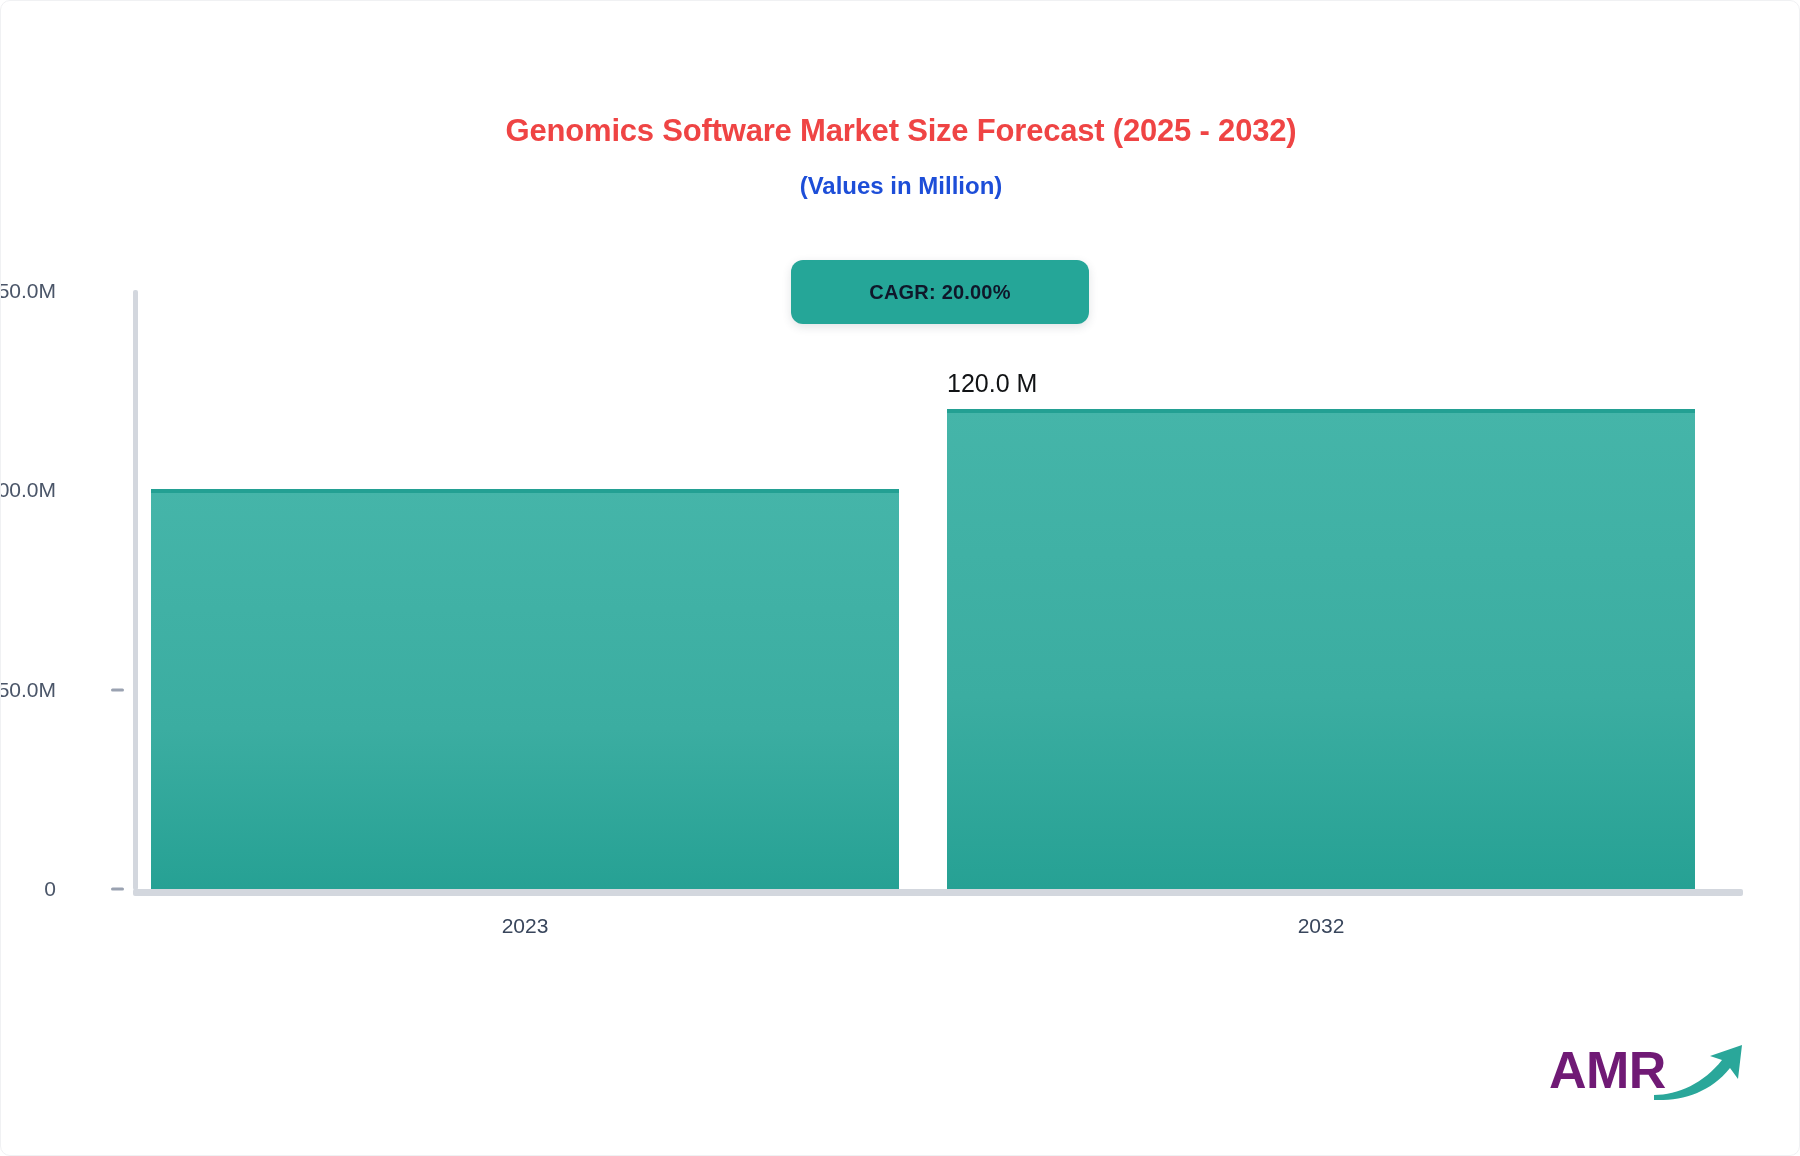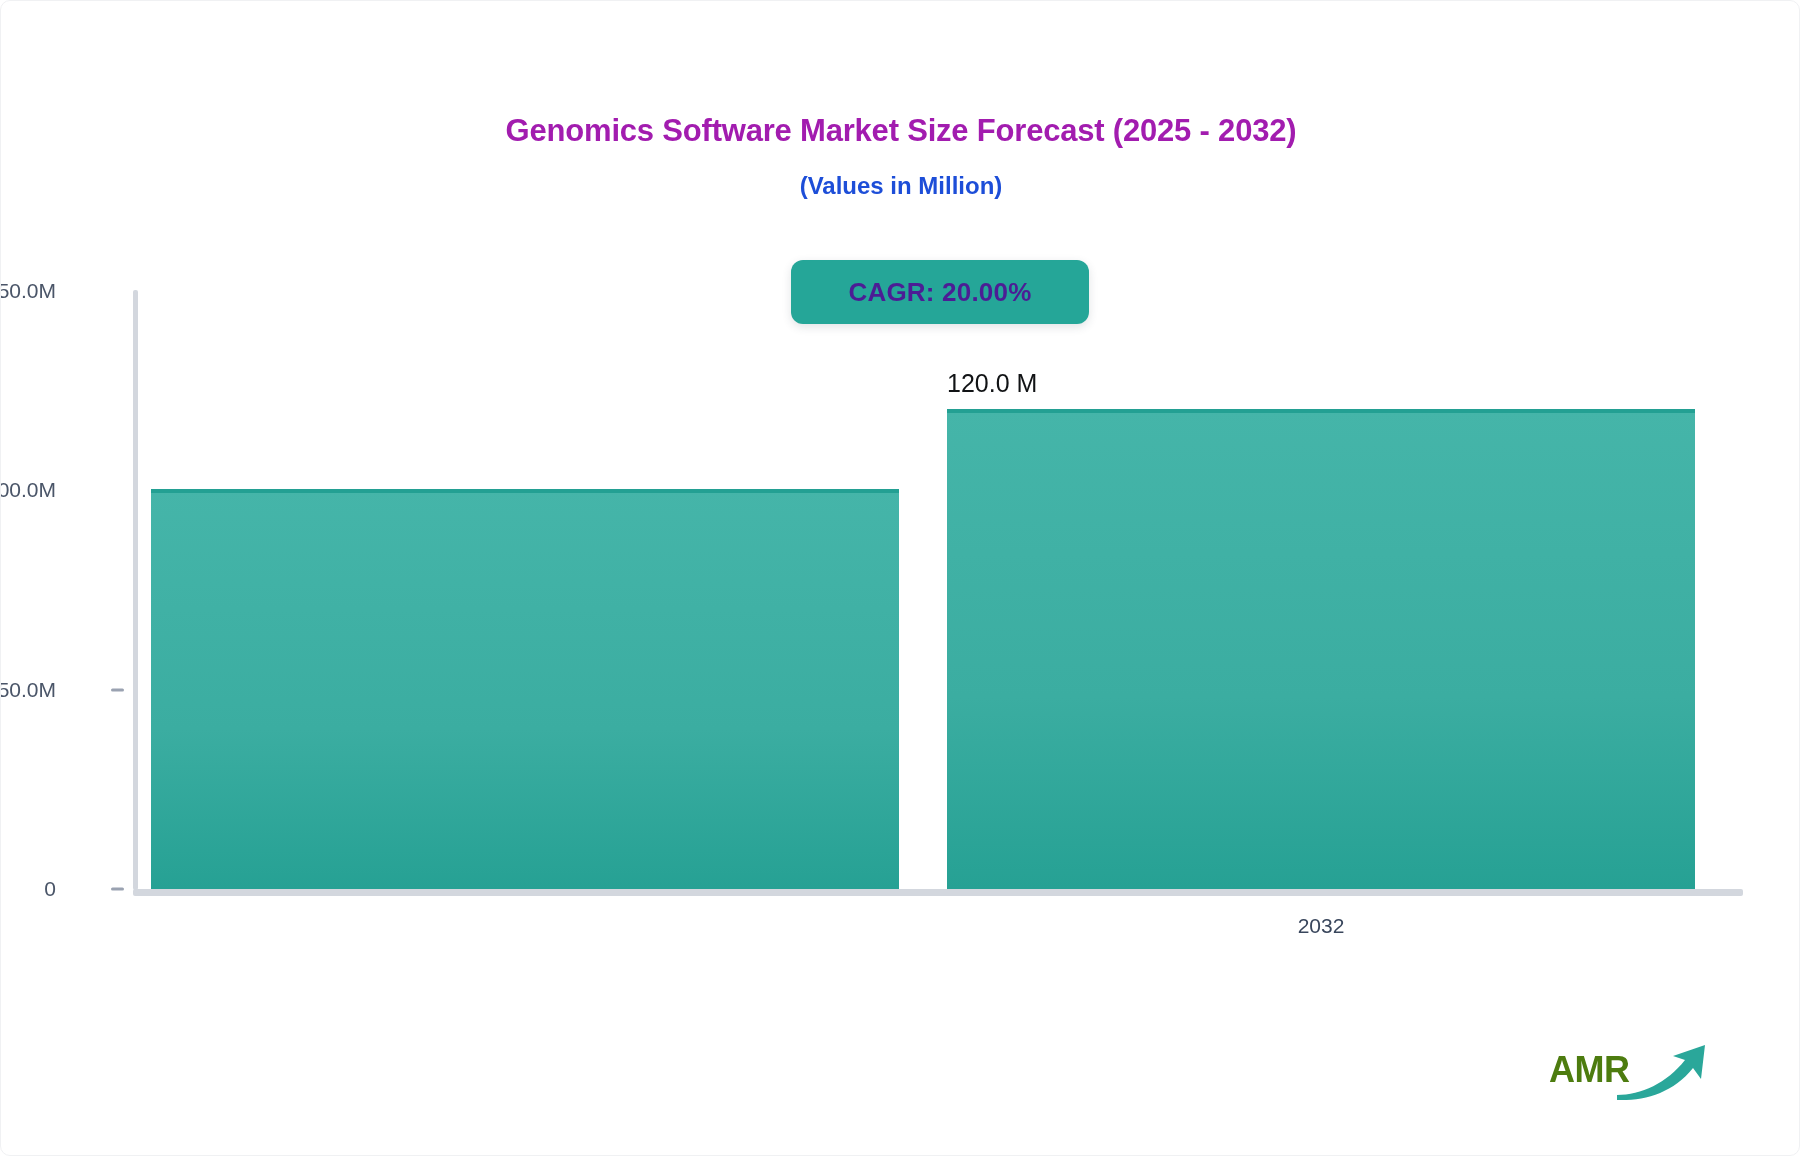"Genomics Software Market Size Forecast" .chart-title { color: #a21caf -> #ef4444 }
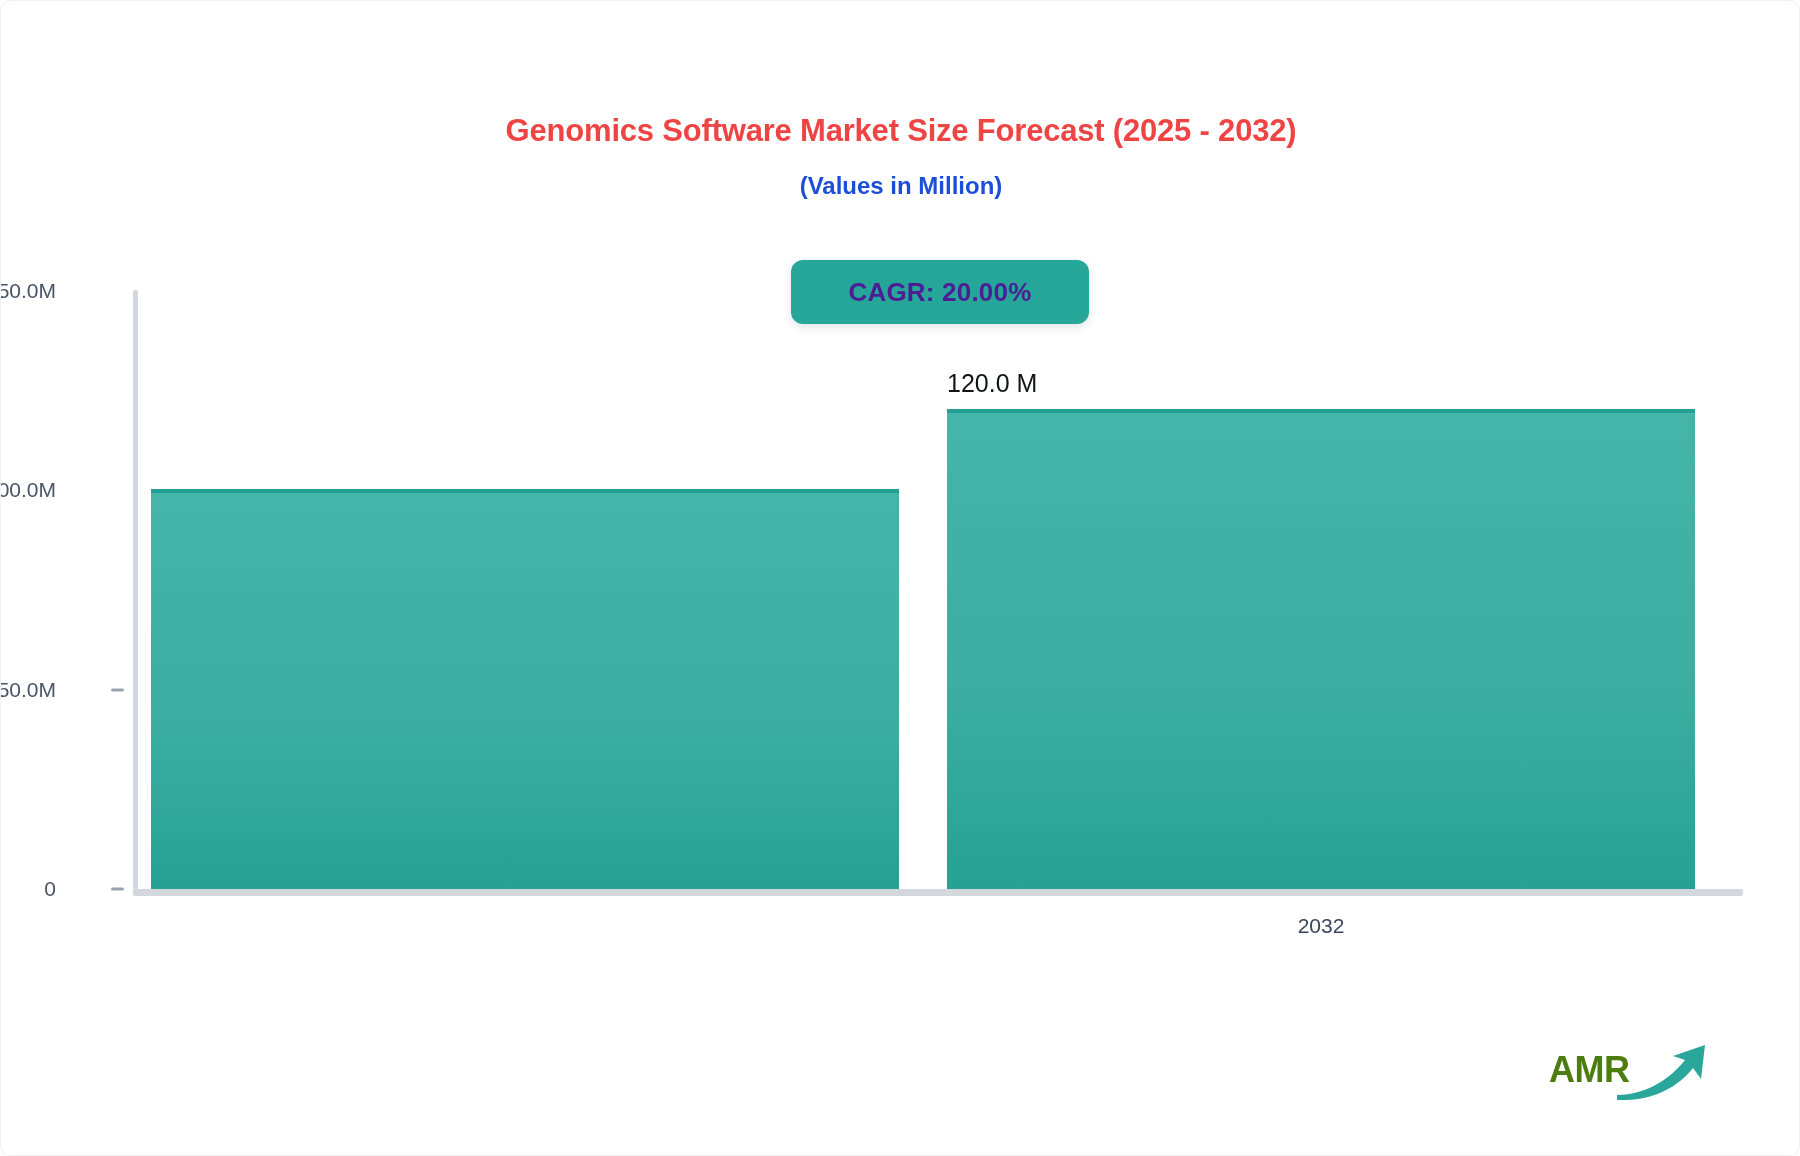"CAGR: 20.00%" .cagr-badge span { color: #4c1d95 -> #0f172a; font-size: 26px -> 20px }
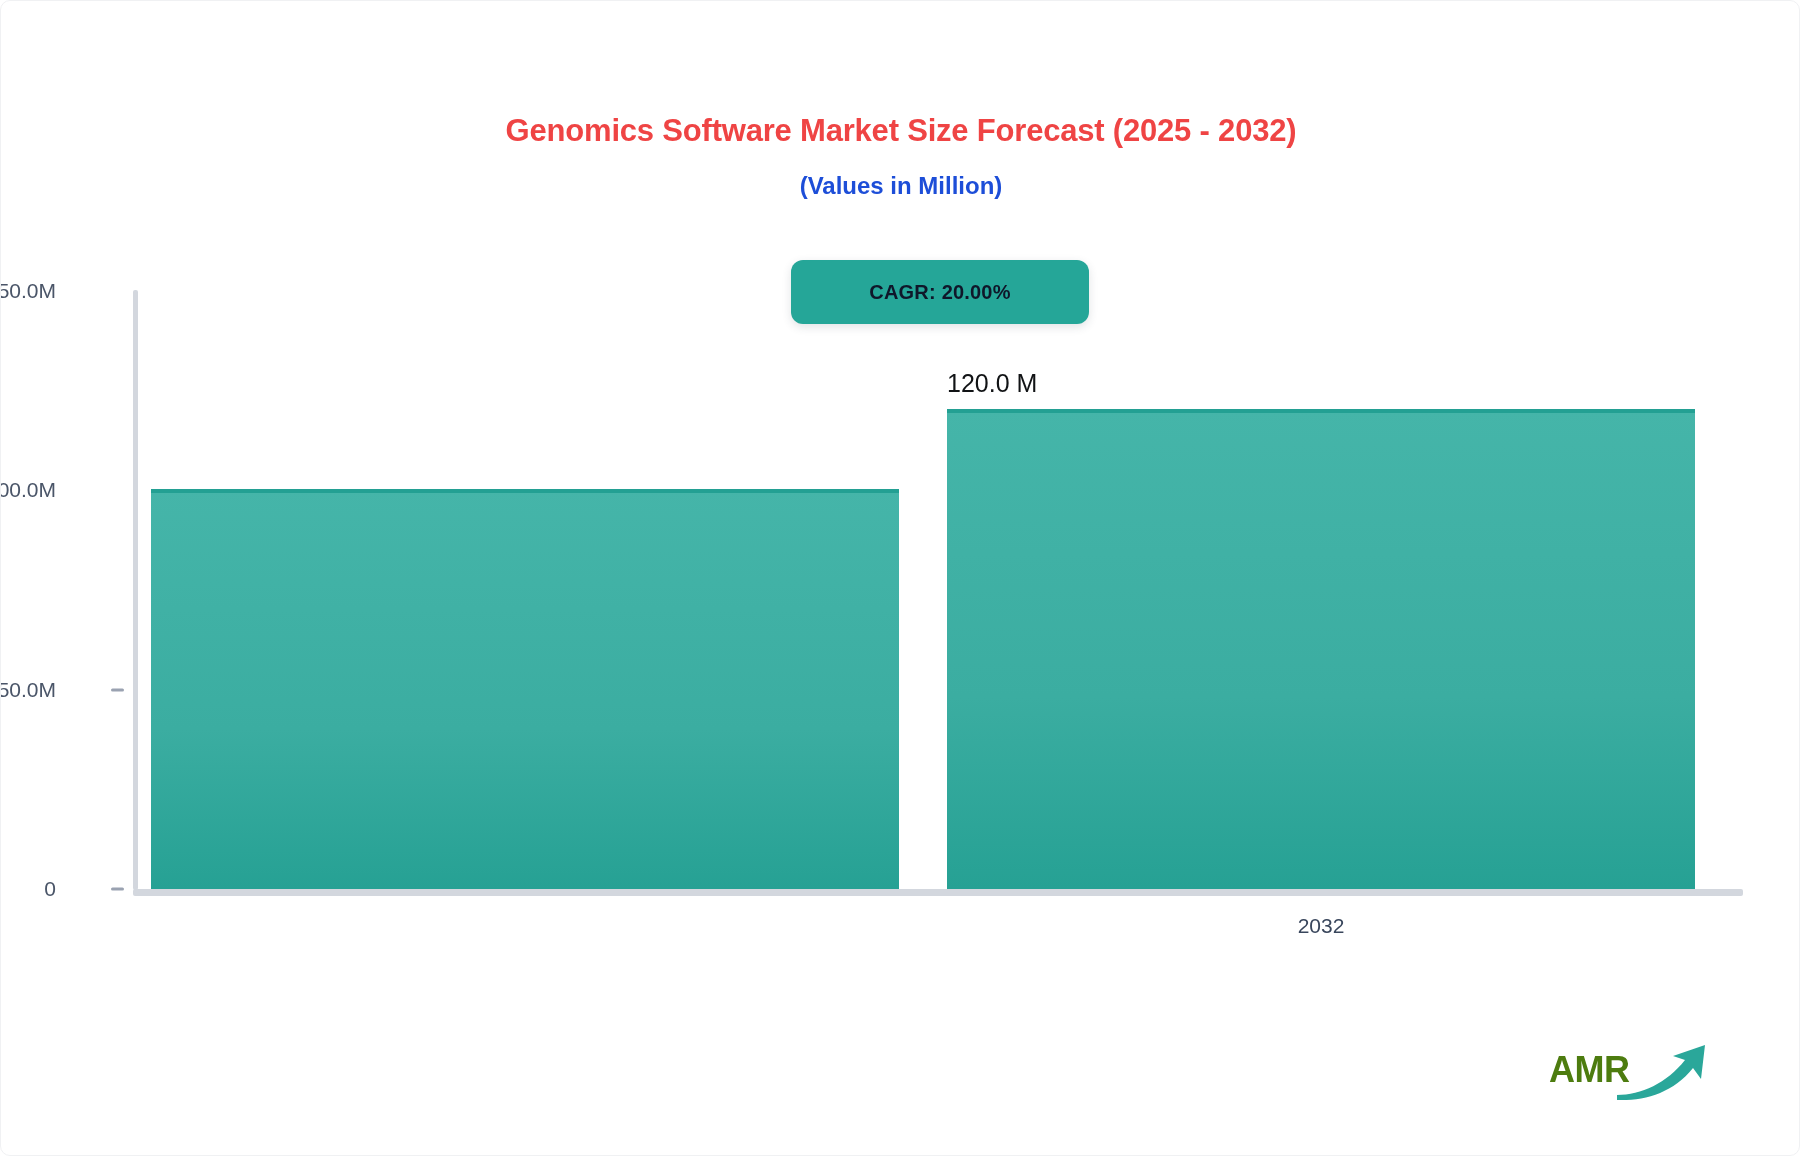"2023" div.x-label { html: none -> <div>2023</div> }
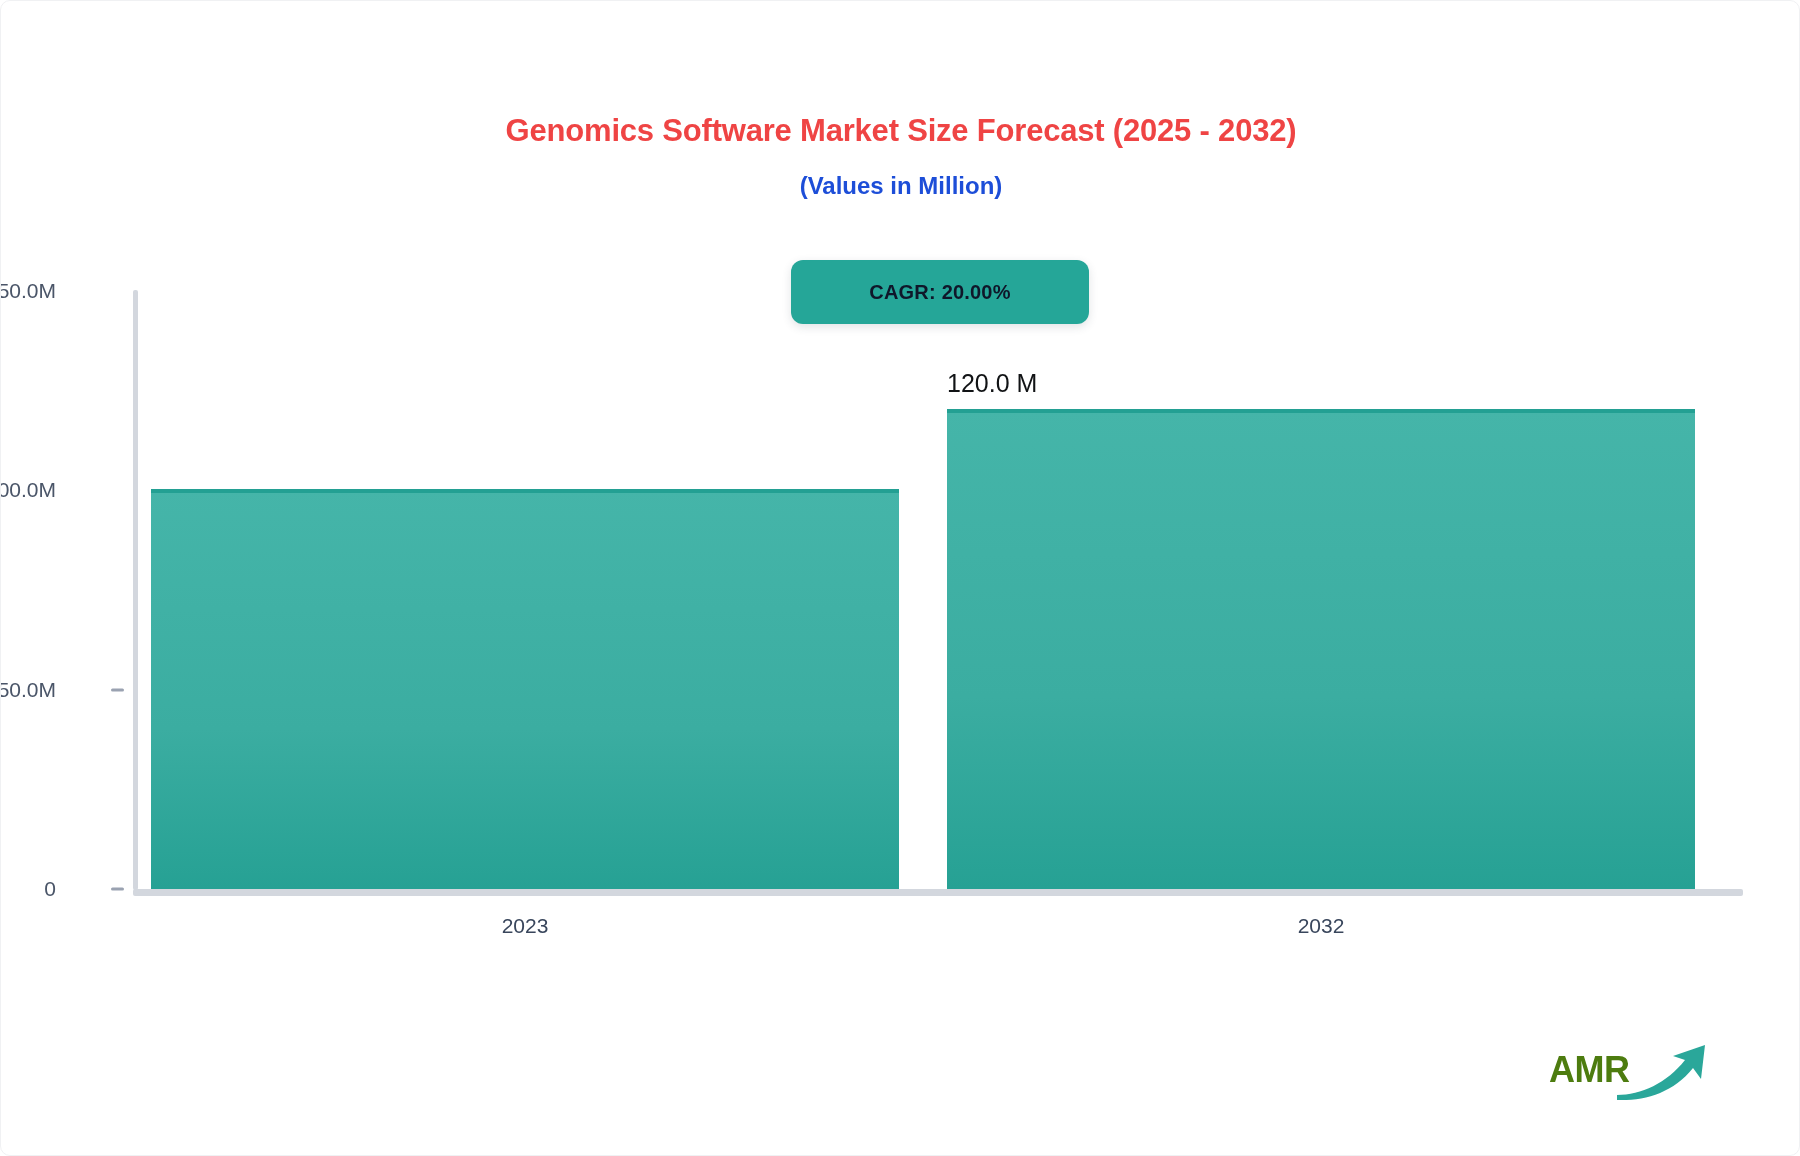"AMR" .logo-text { color: #4d7c0f -> #701a75; font-size: 36px -> 52px }
